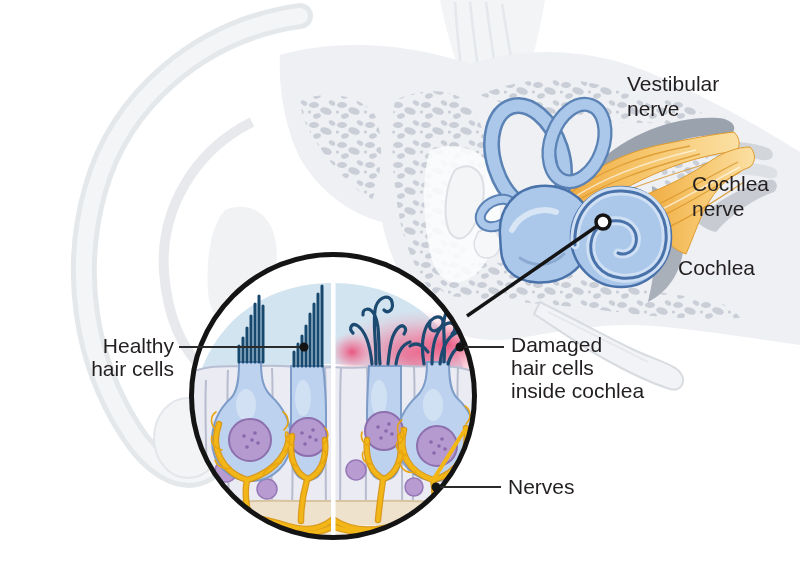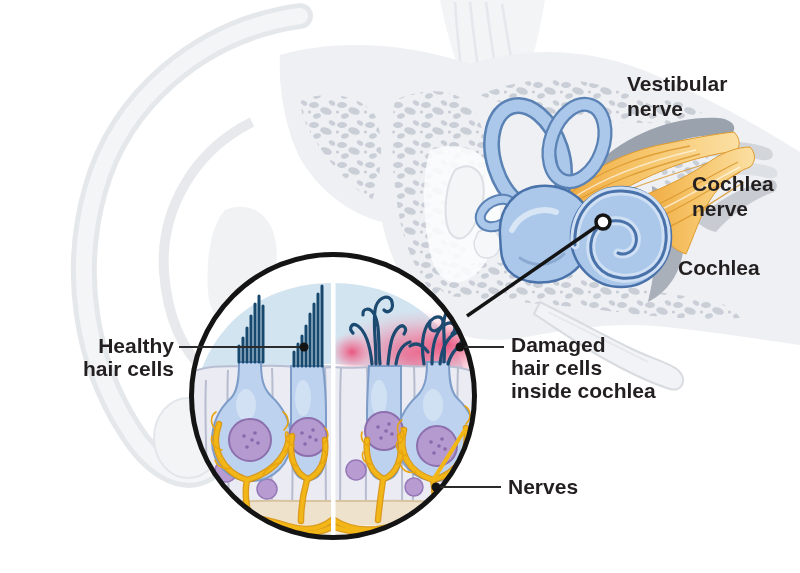"Vestibular" .stage { font-weight: bold -> none }
